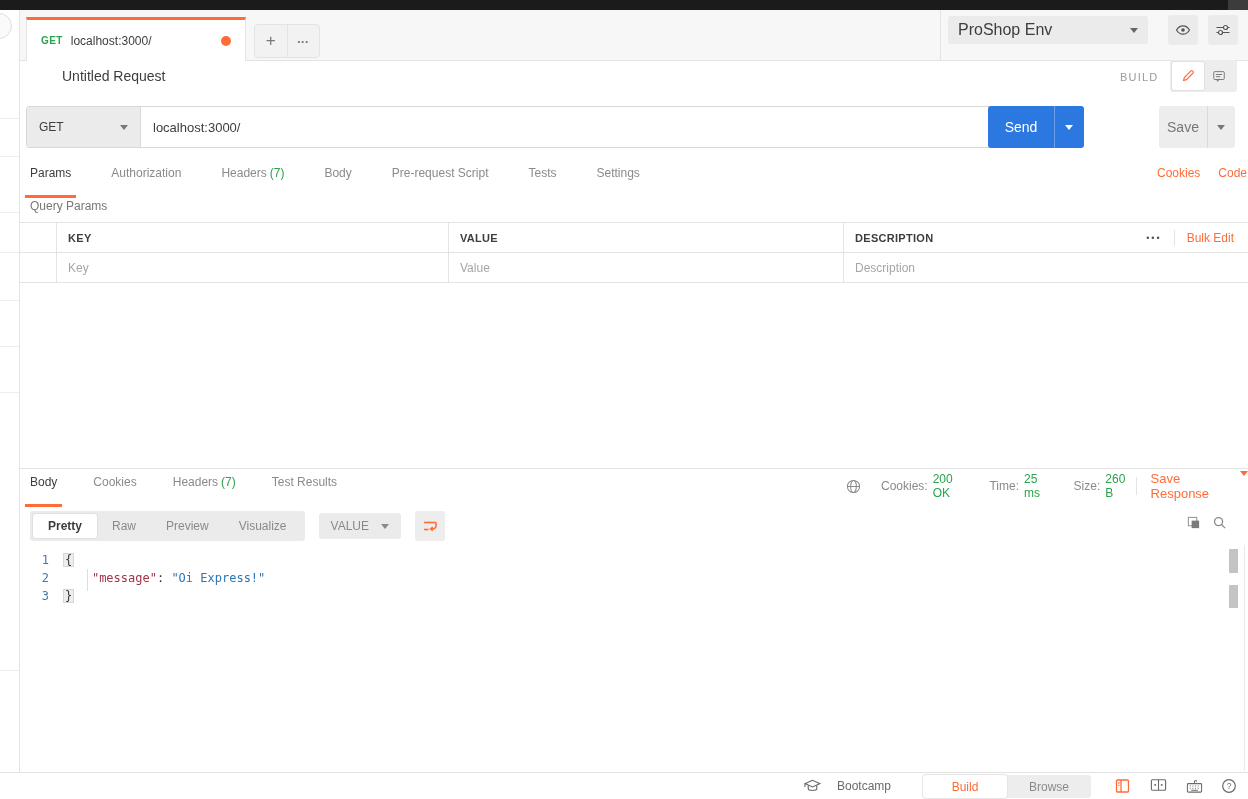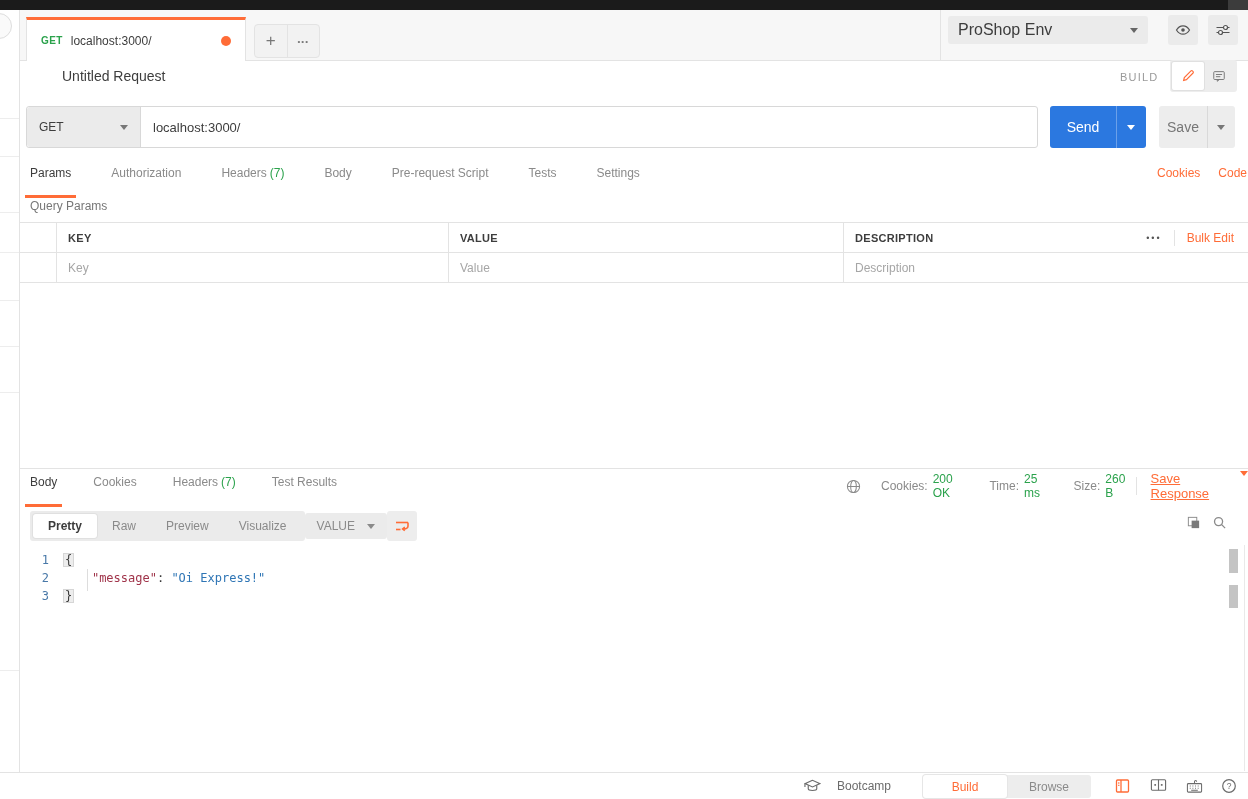"Send" .send-btn { left: 1050px -> 988px }
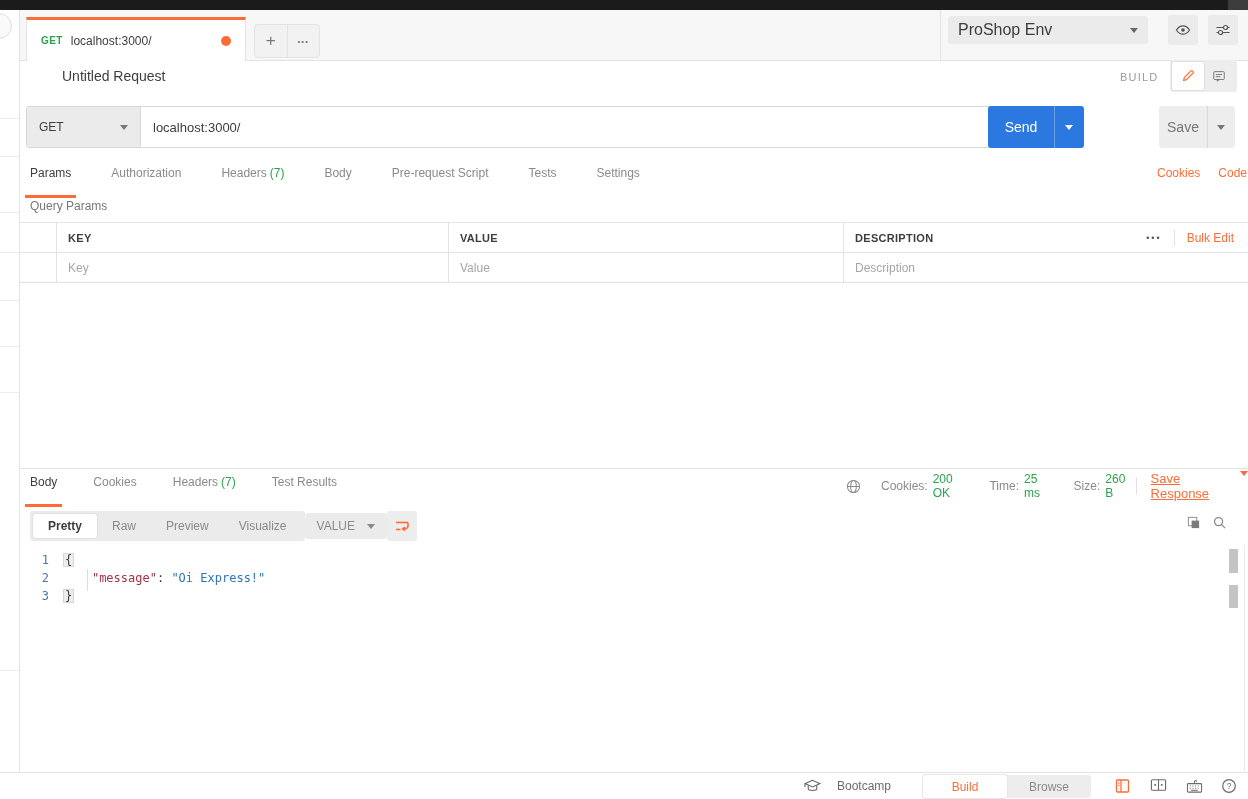"Save Response" .save-resp { text-decoration: underline -> none }
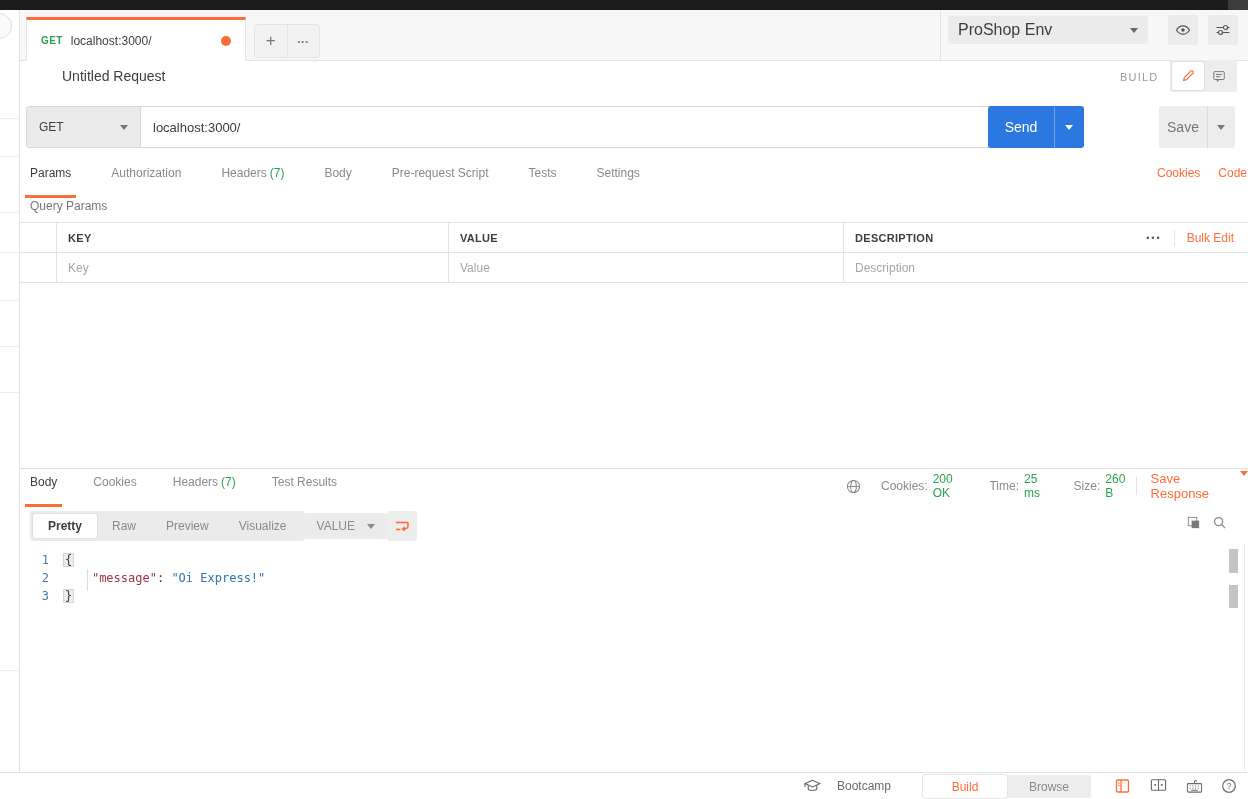"Pretty" .view-row { gap: none -> 14px }
